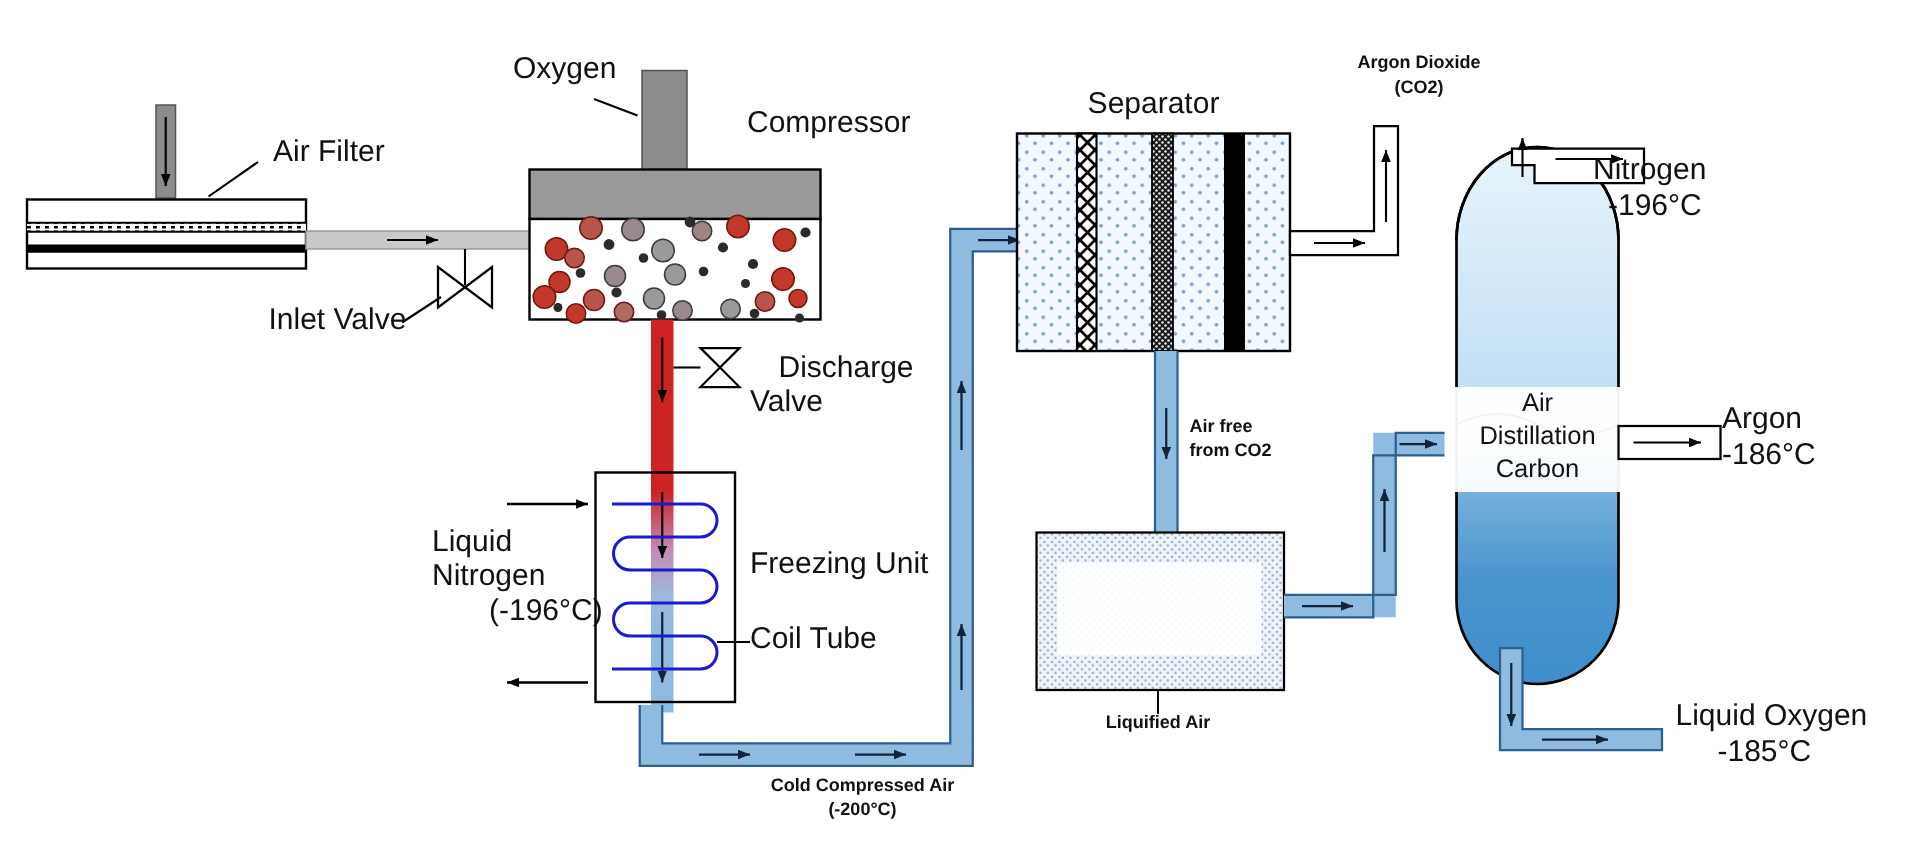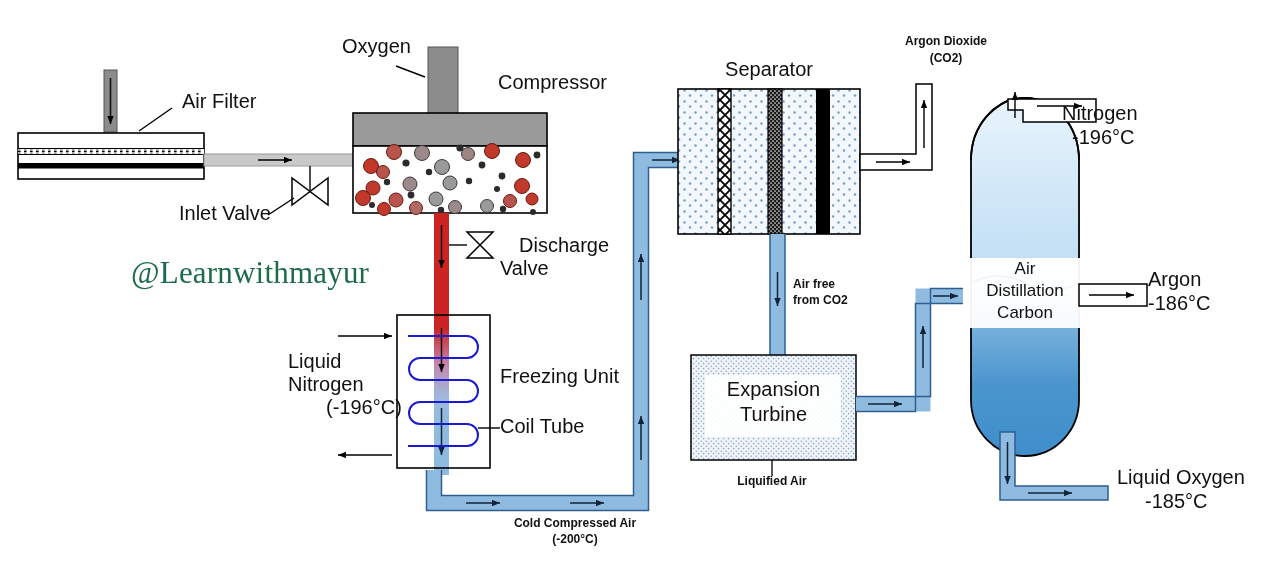"@Learnwithmayur" div.wm { html: <div>@Learnwithmayur</div> -> none }
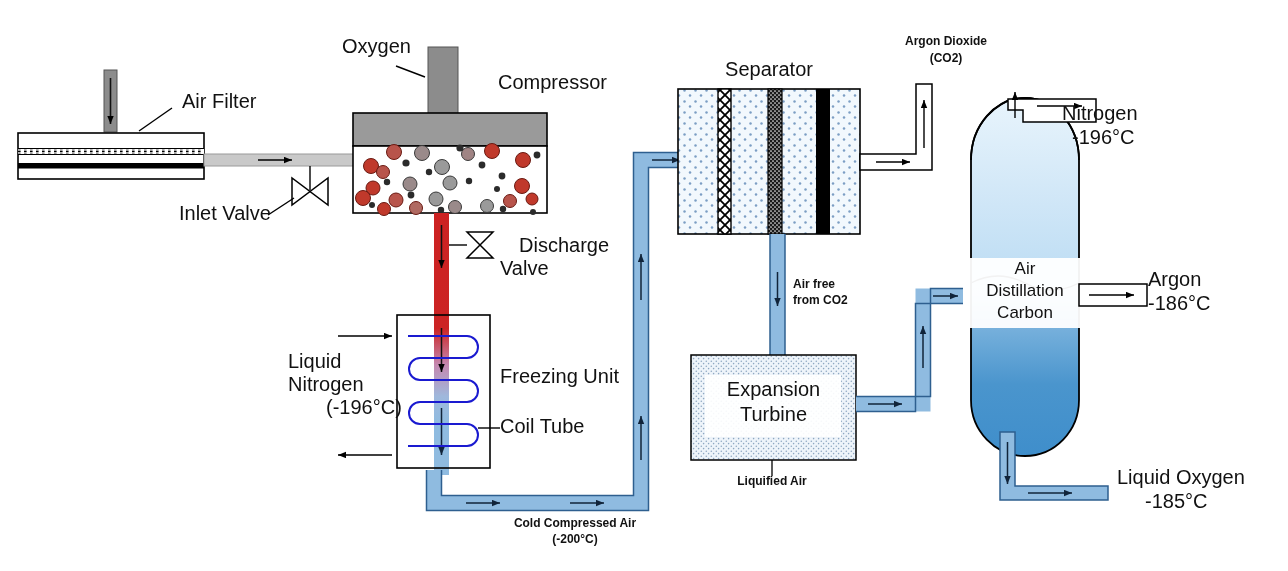"Expansion" div.lbl { html: <div>Expansion</div> -> none }
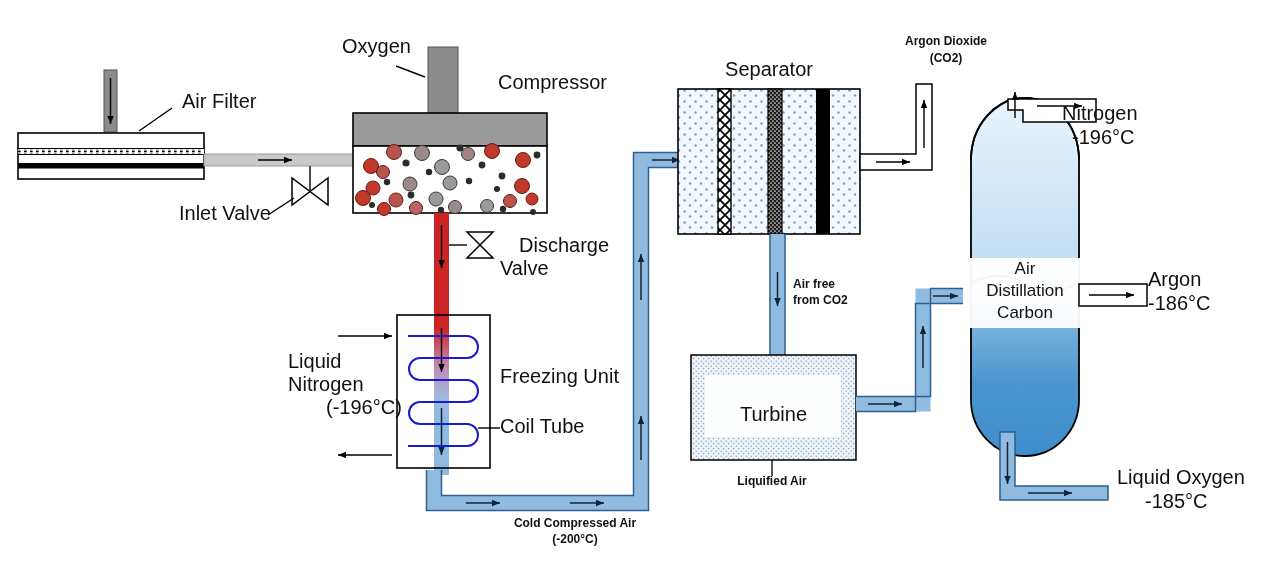"Turbine" div.lbl { html: <div>Turbine</div> -> none }
